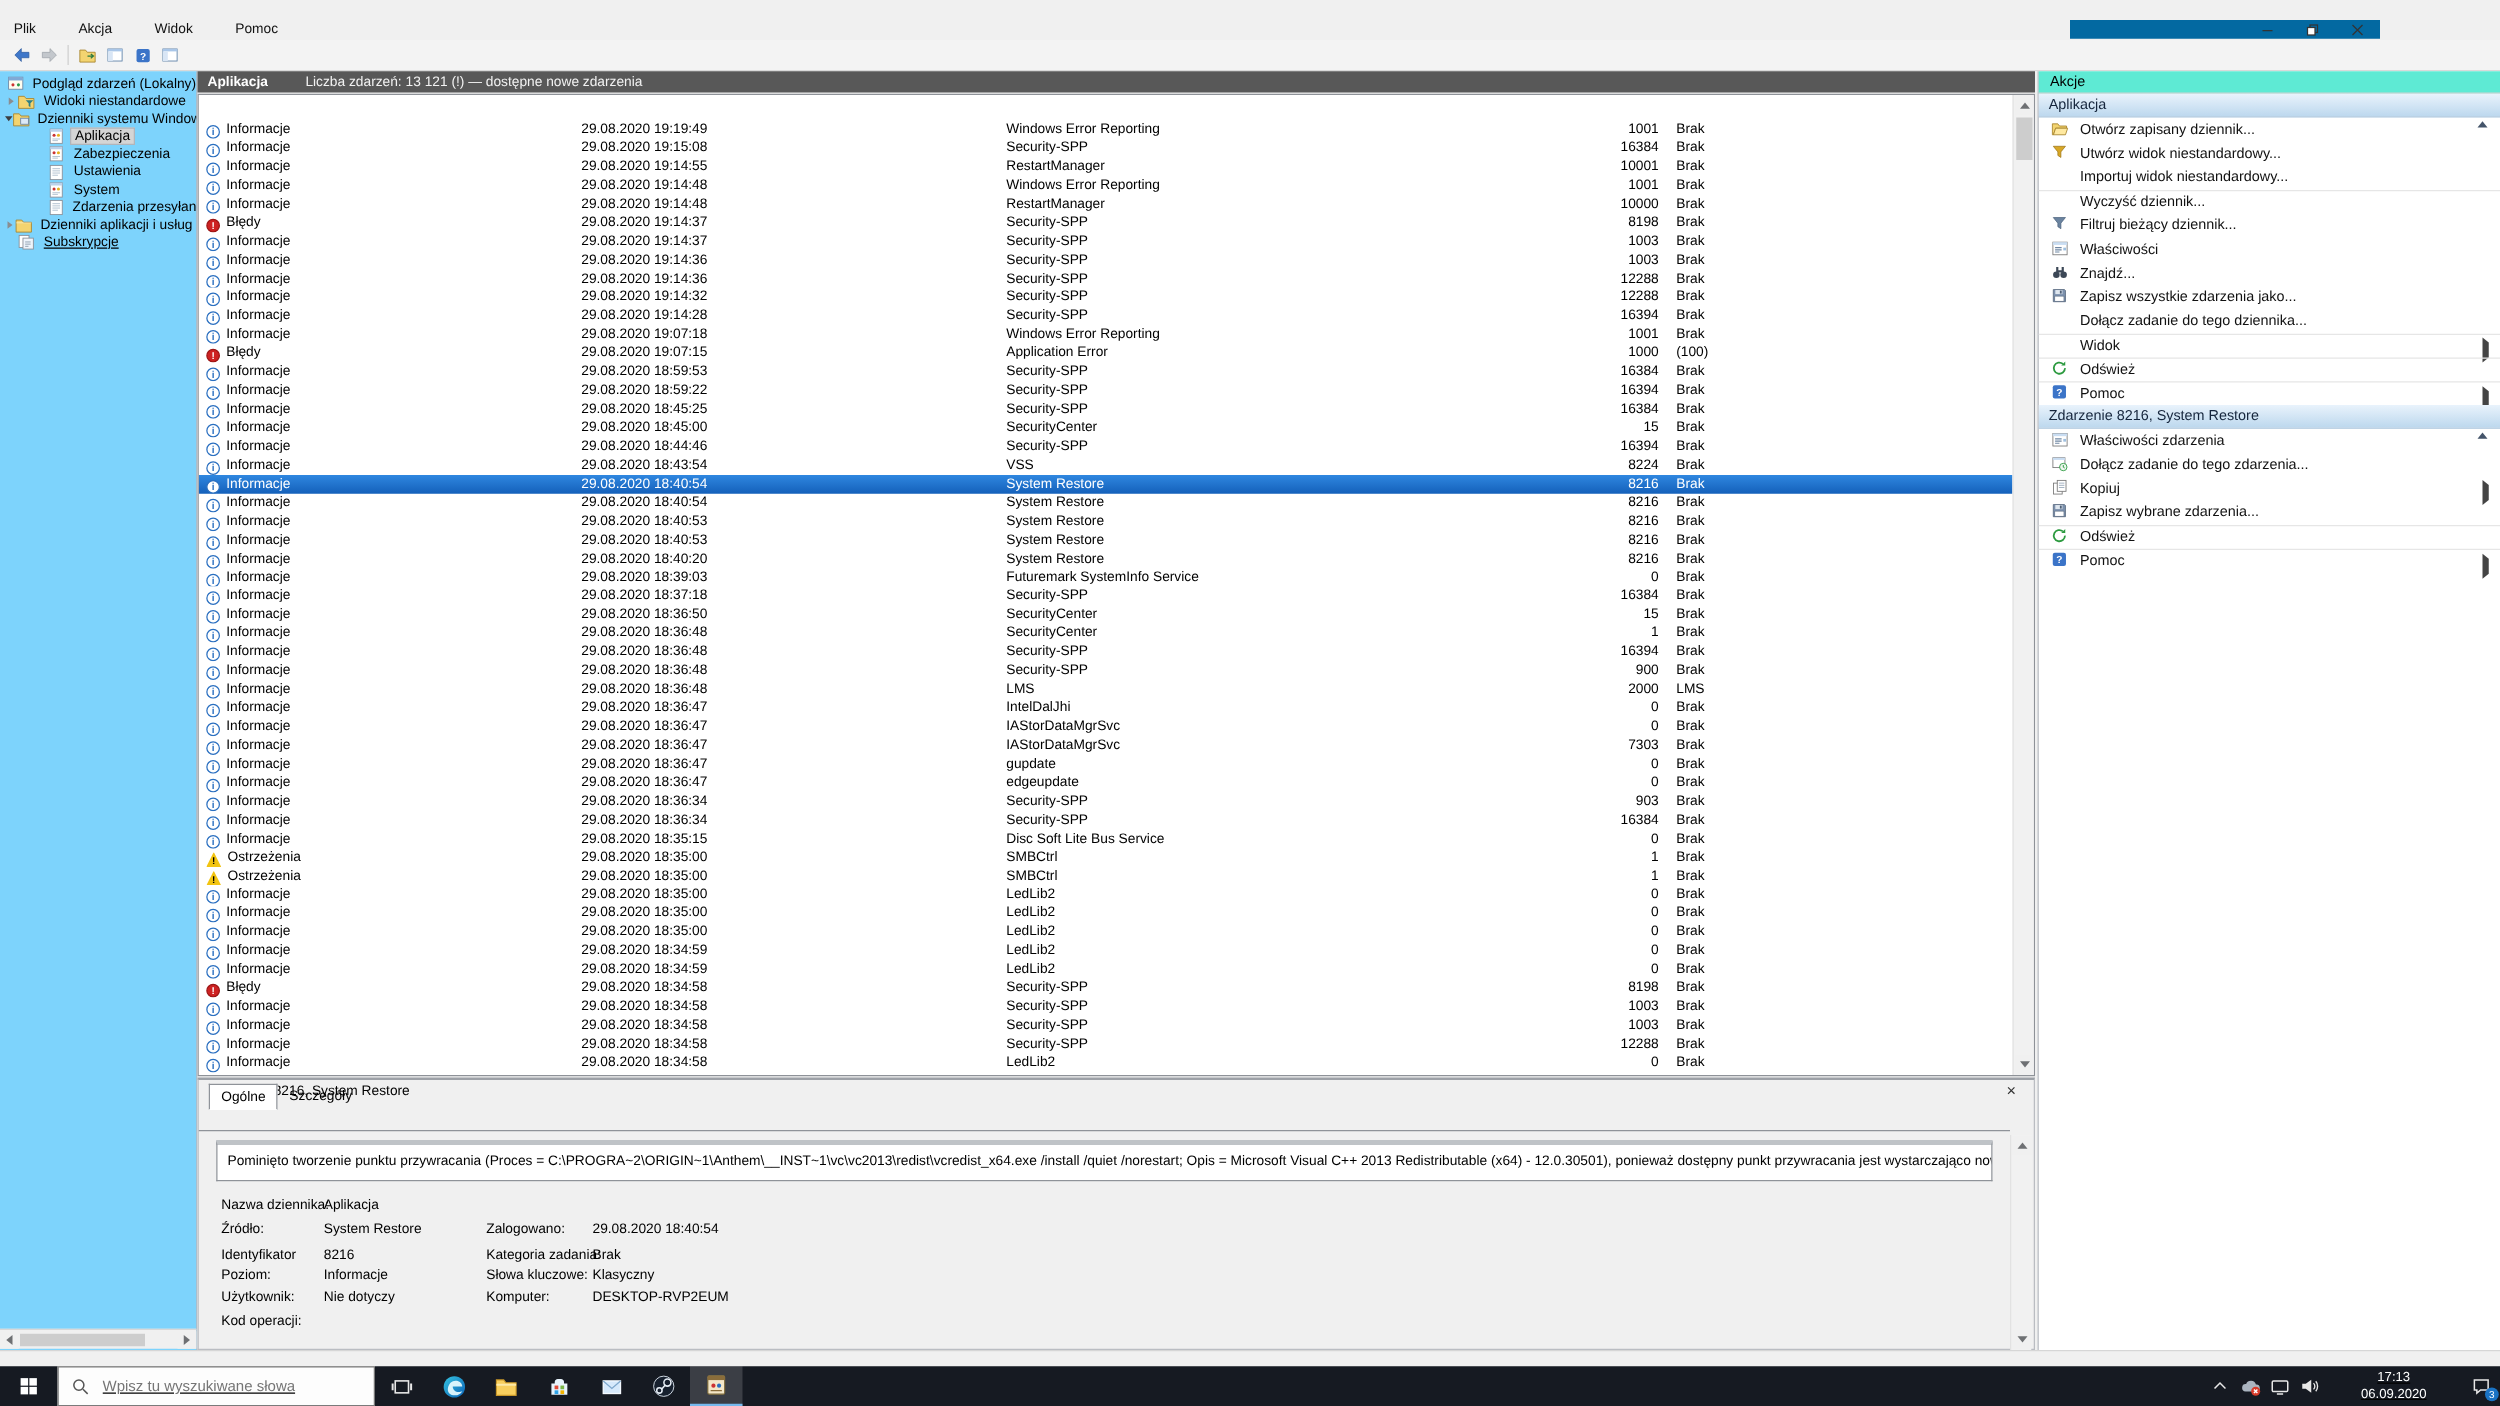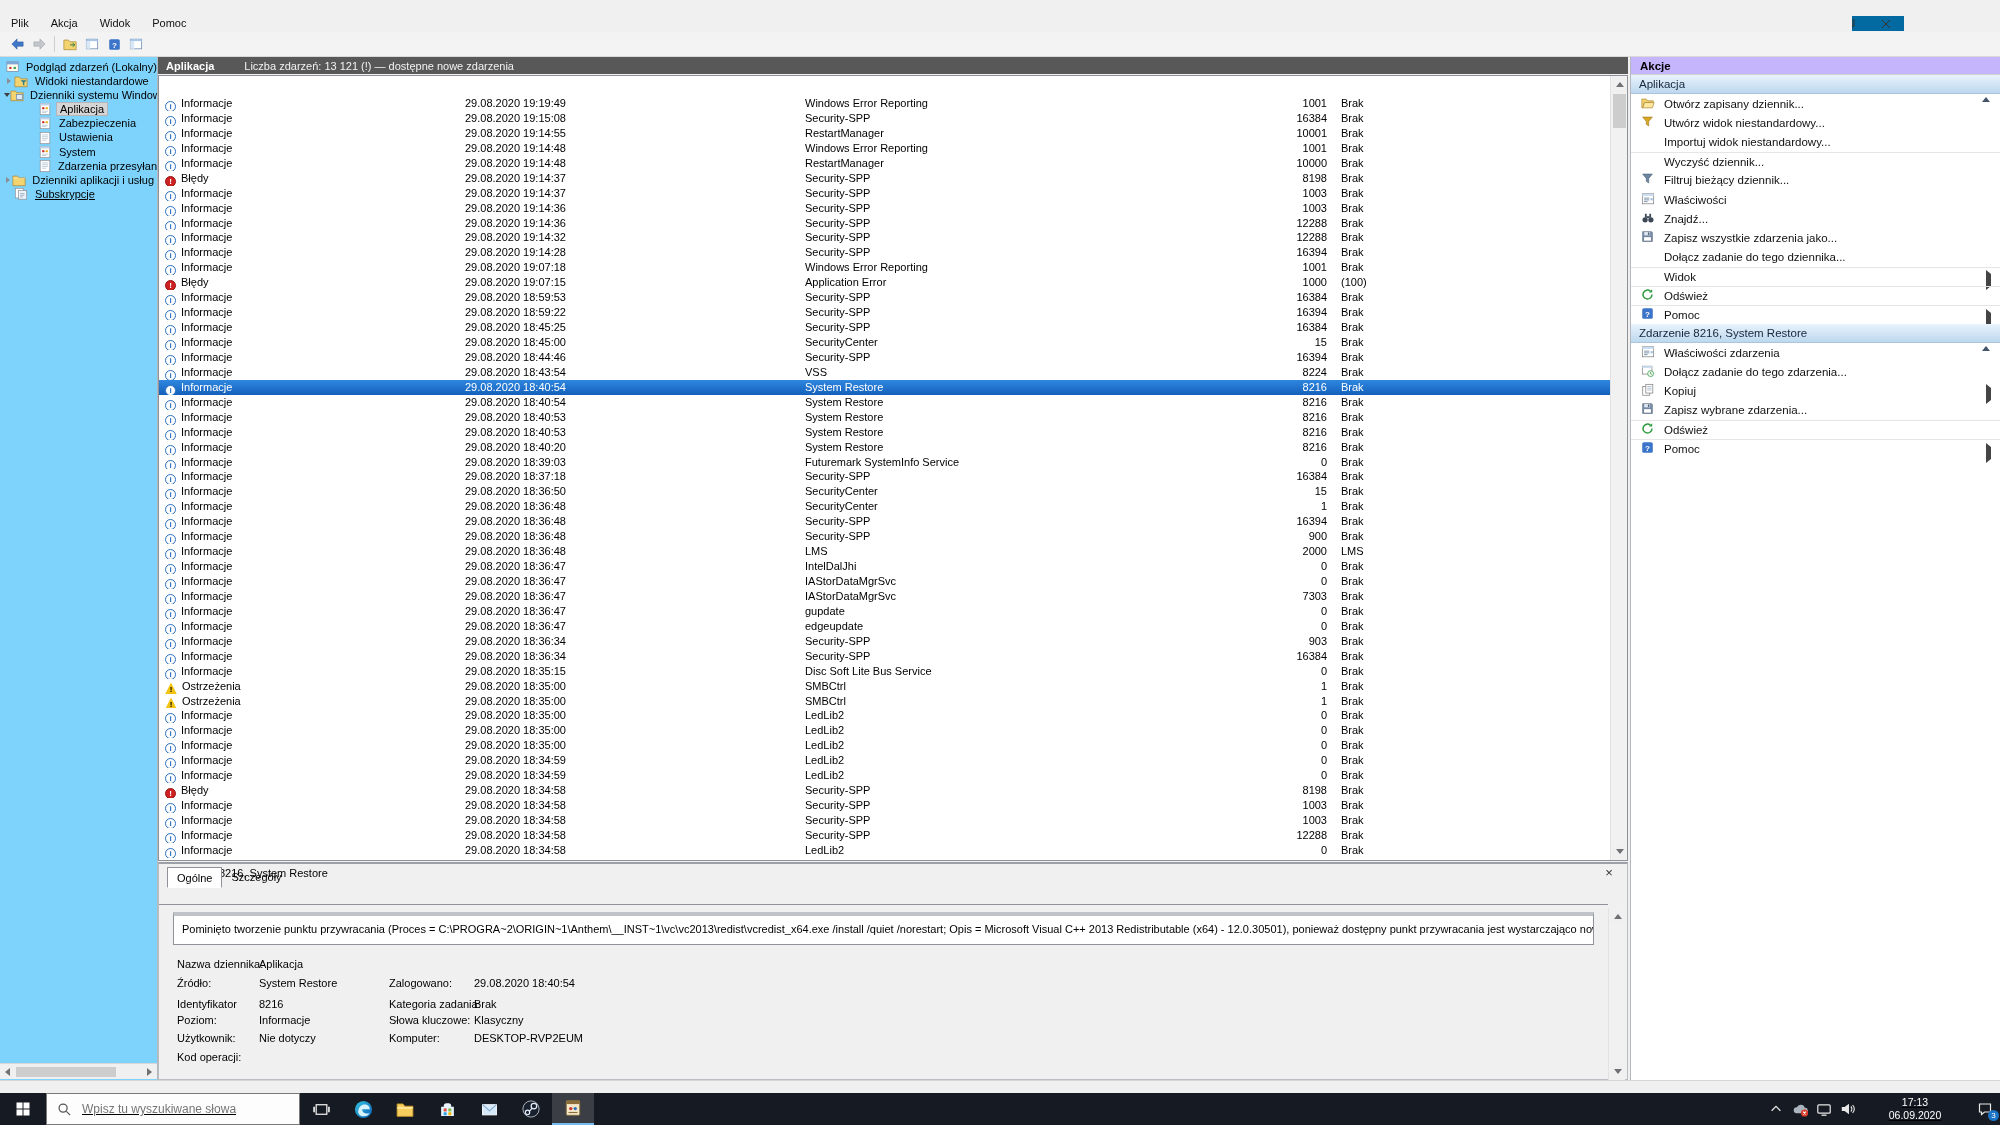"Plik" #menubar { gap: none -> 12px; width: 1852px -> 1656px }
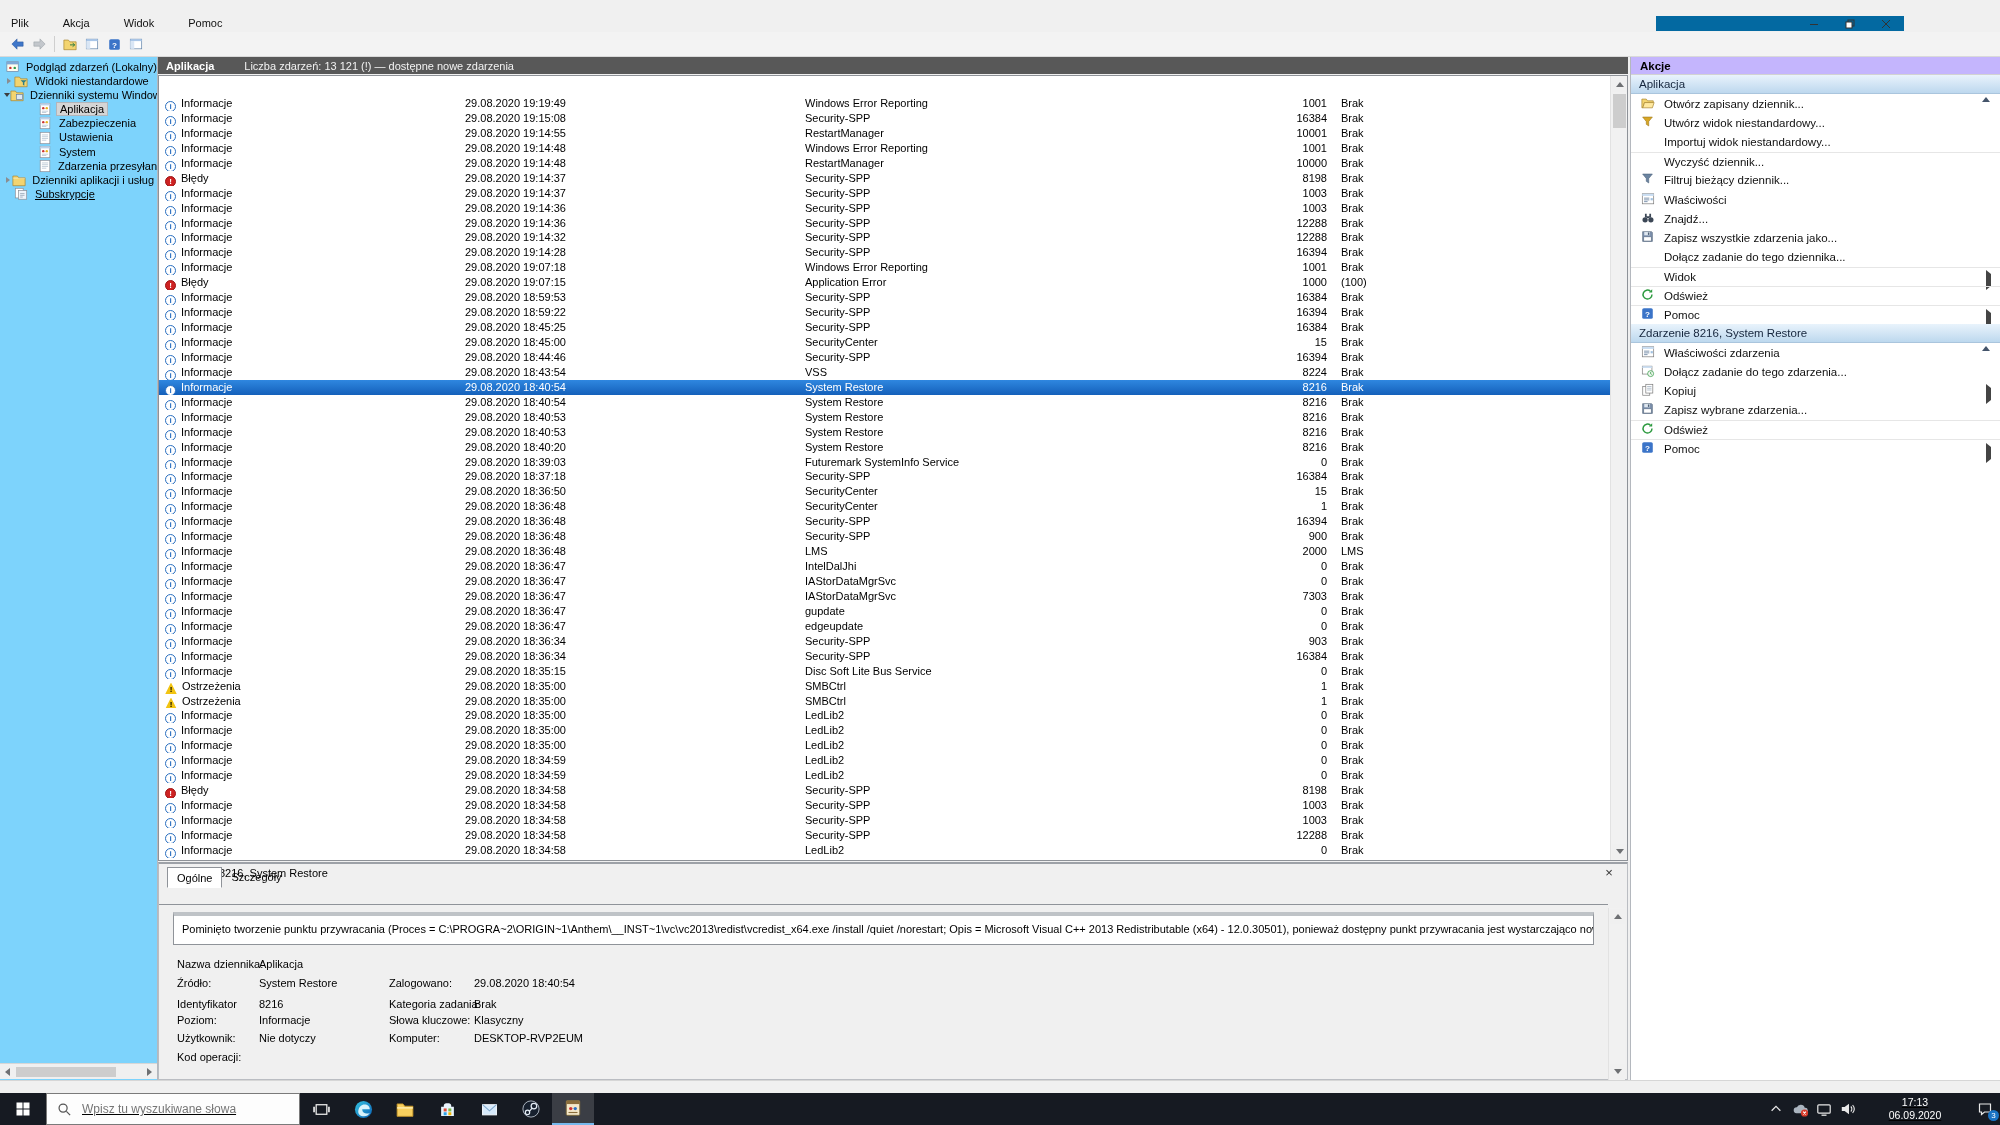"Akcje" #ap-title { background: #c4b5fd -> #5eead4; font-weight: bold -> normal }
